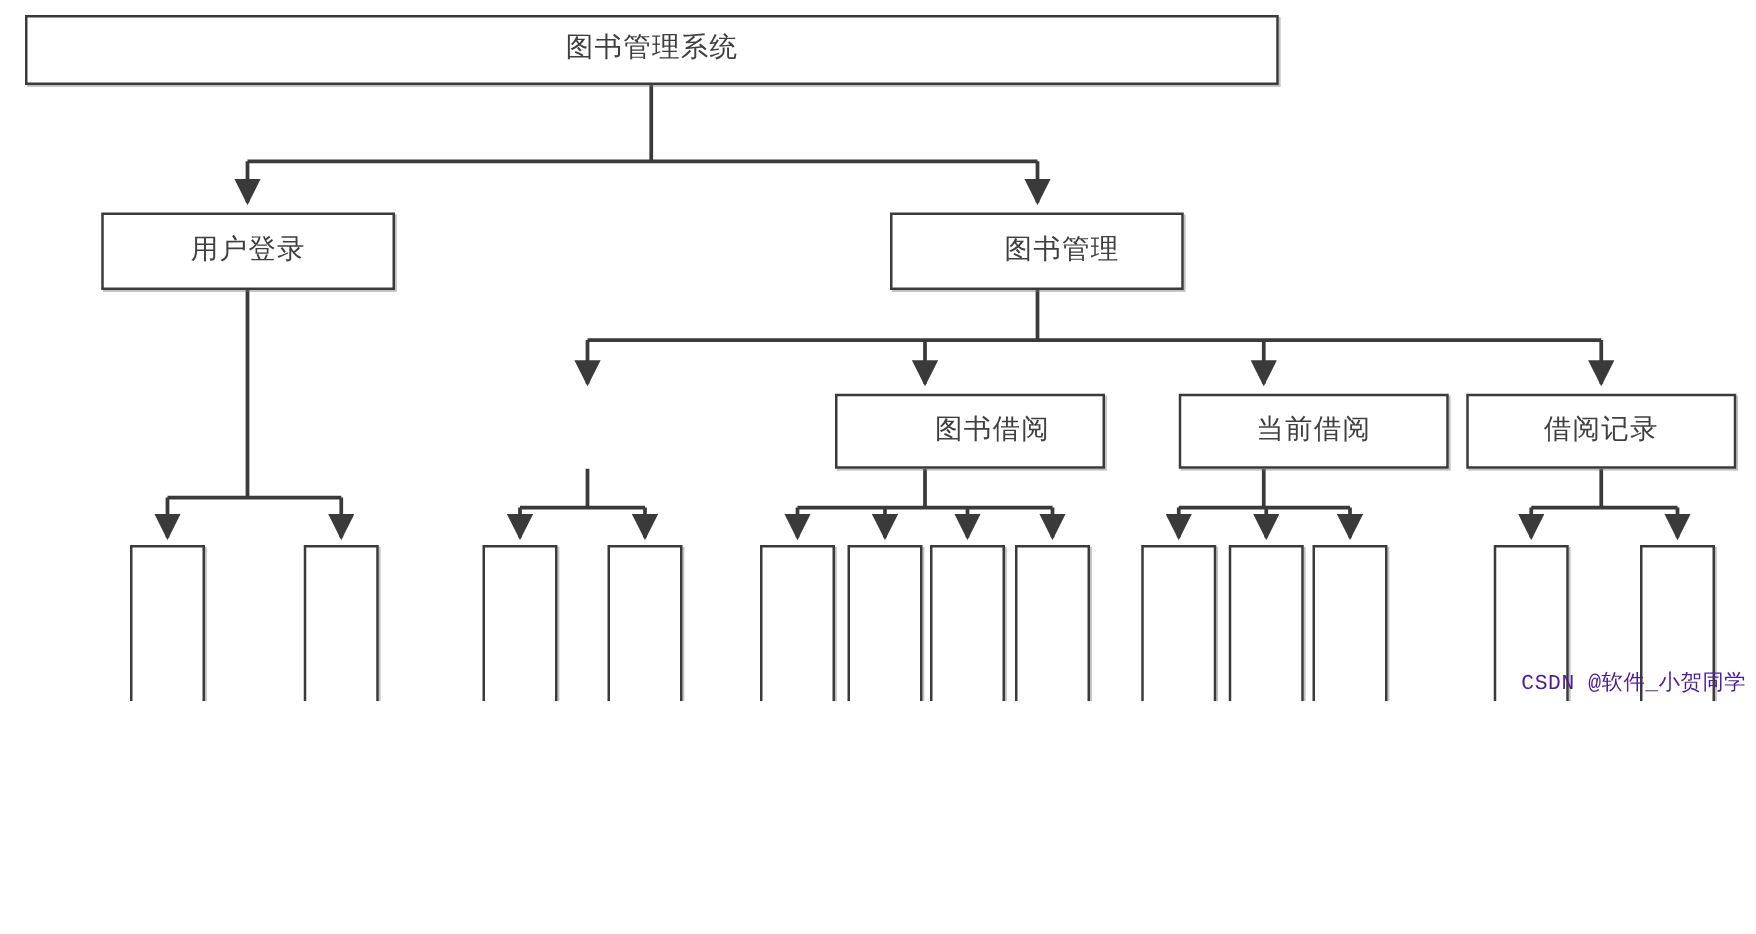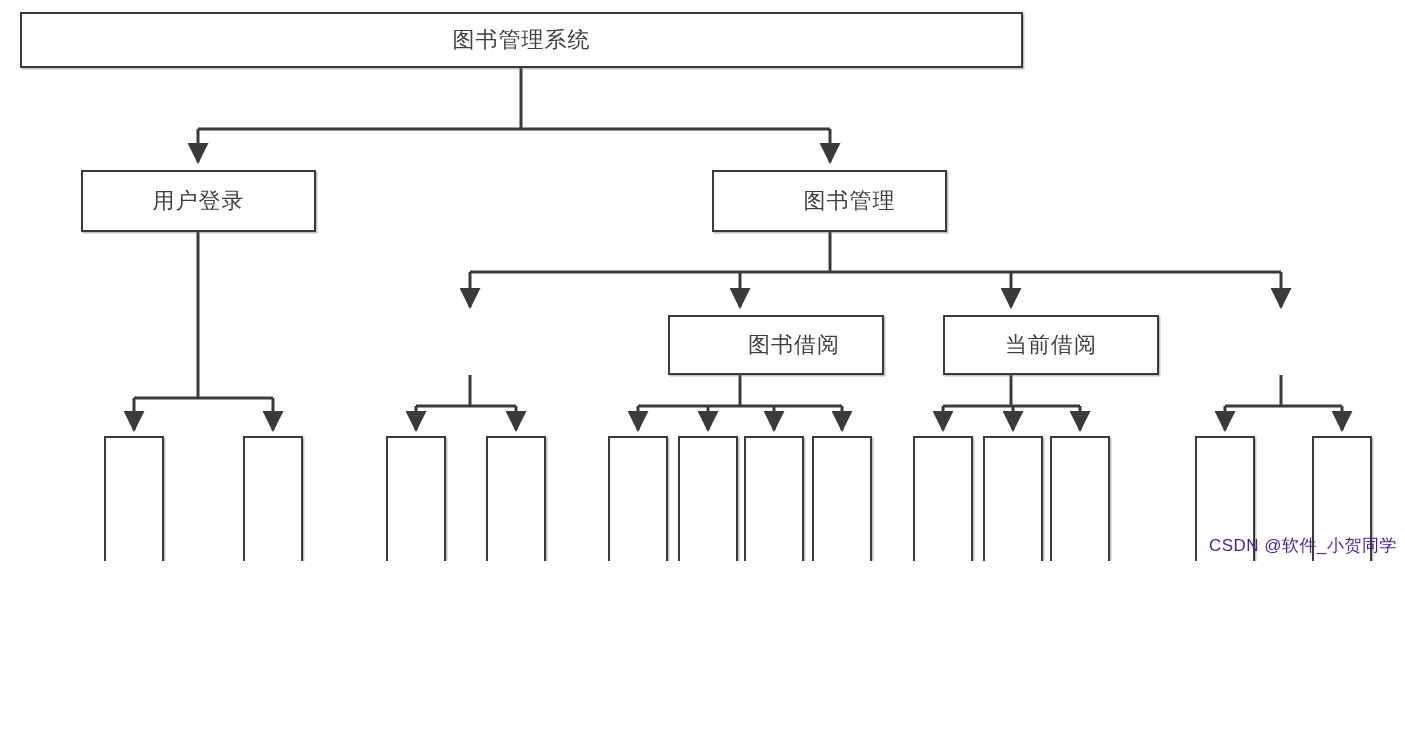"图书管理系统" #canvas { font-family: Liberation Sans, sans-serif -> Liberation Mono, monospace }
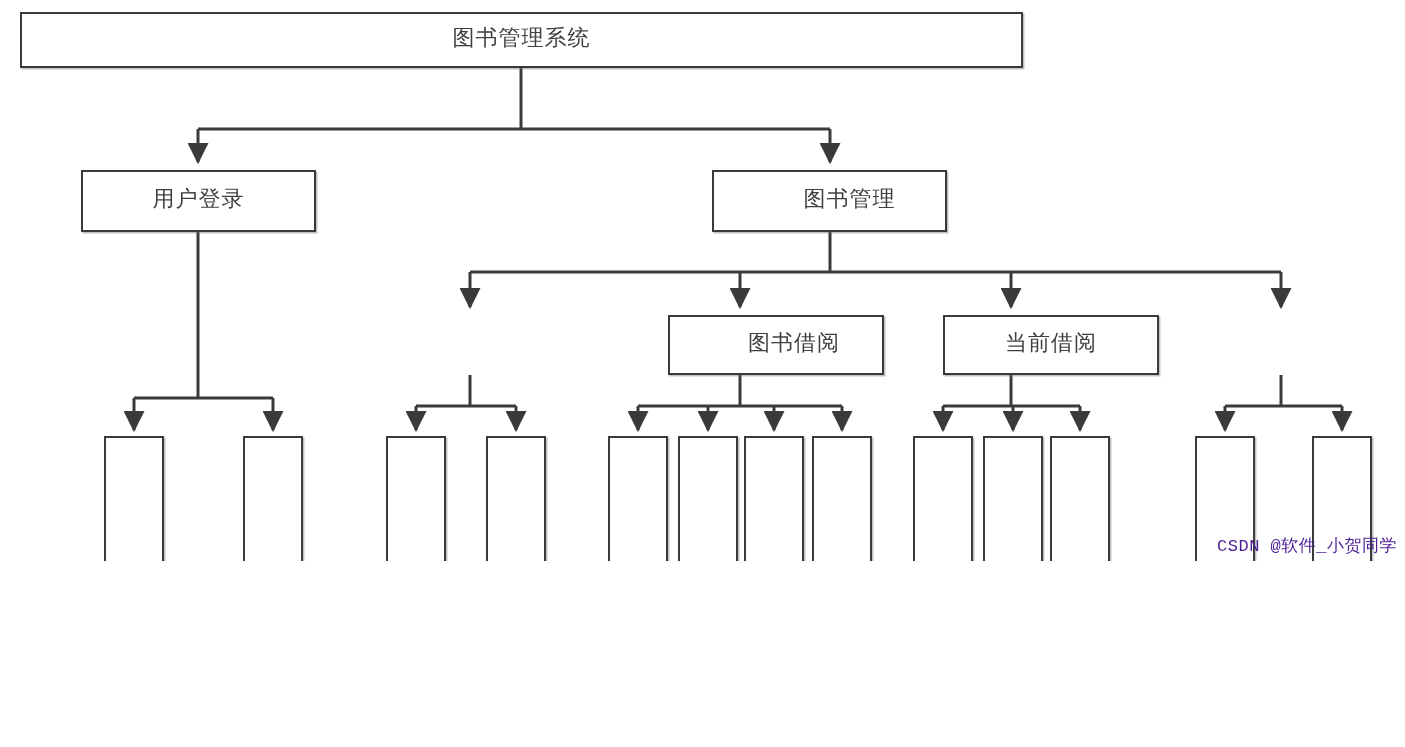"借阅记录" div.node { html: none -> <div> <span>借阅记录</span> </div> }
